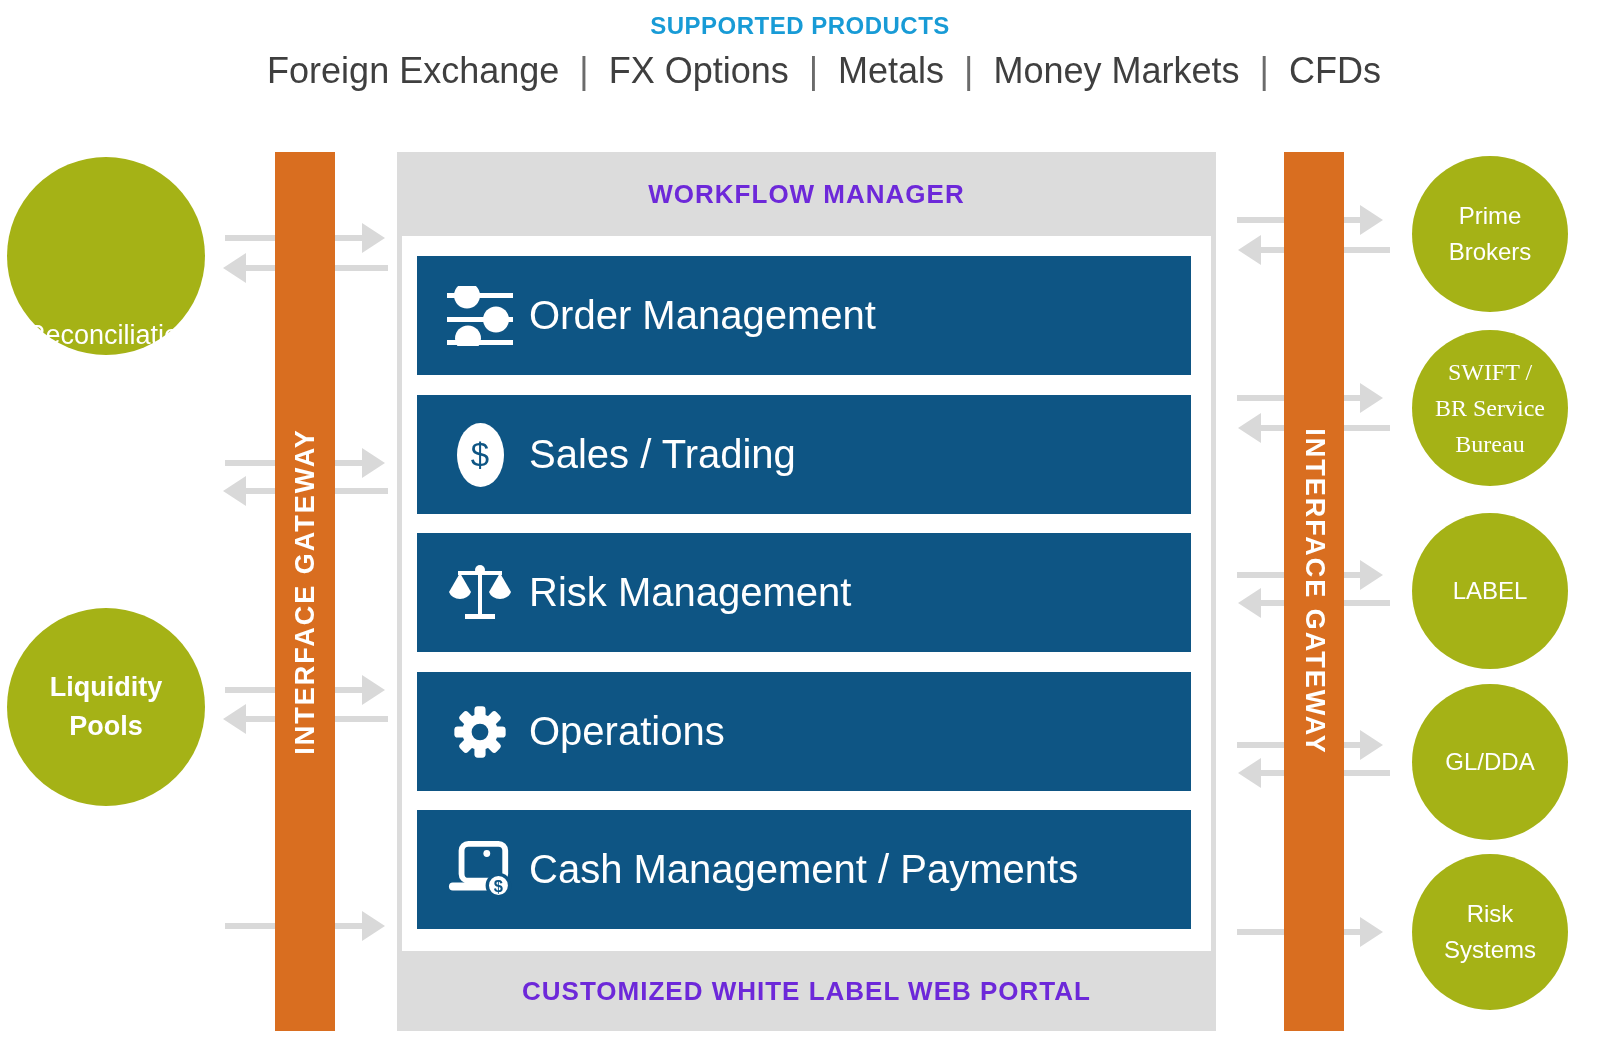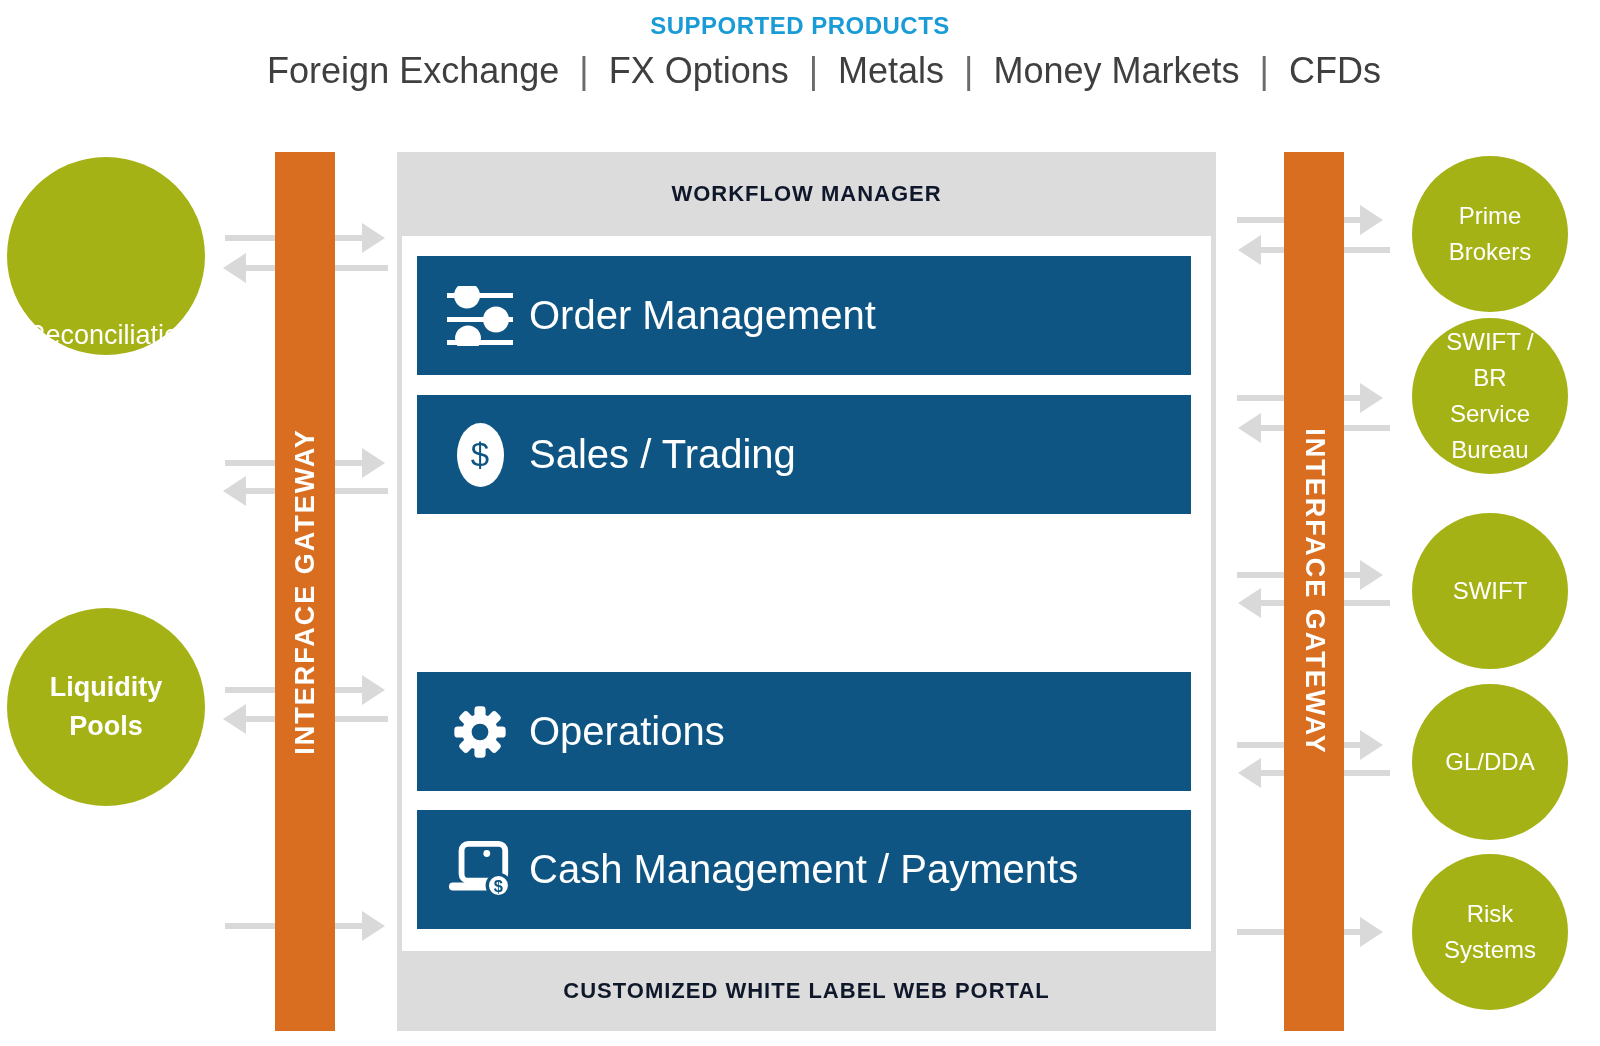"WORKFLOW MANAGER" .panel-head,.panel-foot { color: #0f172a -> #6d28d9; font-size: 22px -> 26px }
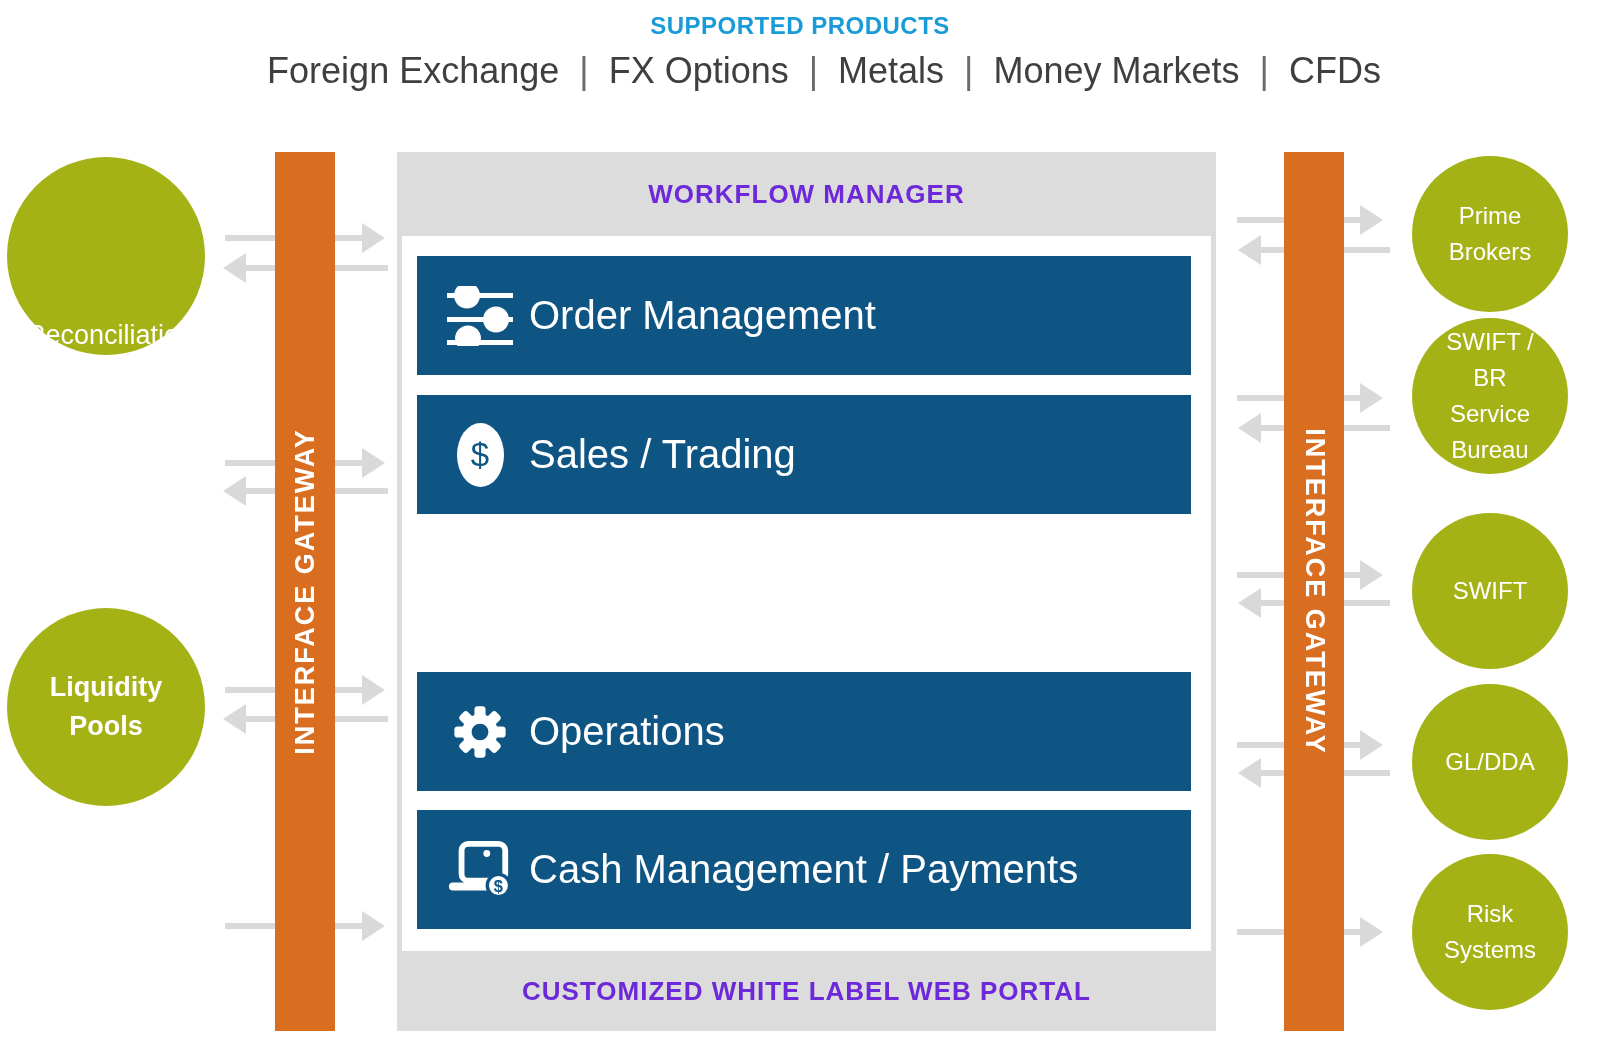"SWIFT / BR Service Bureau" div.circle { font-family: none -> Liberation Serif, serif; top: 318px -> 330px }
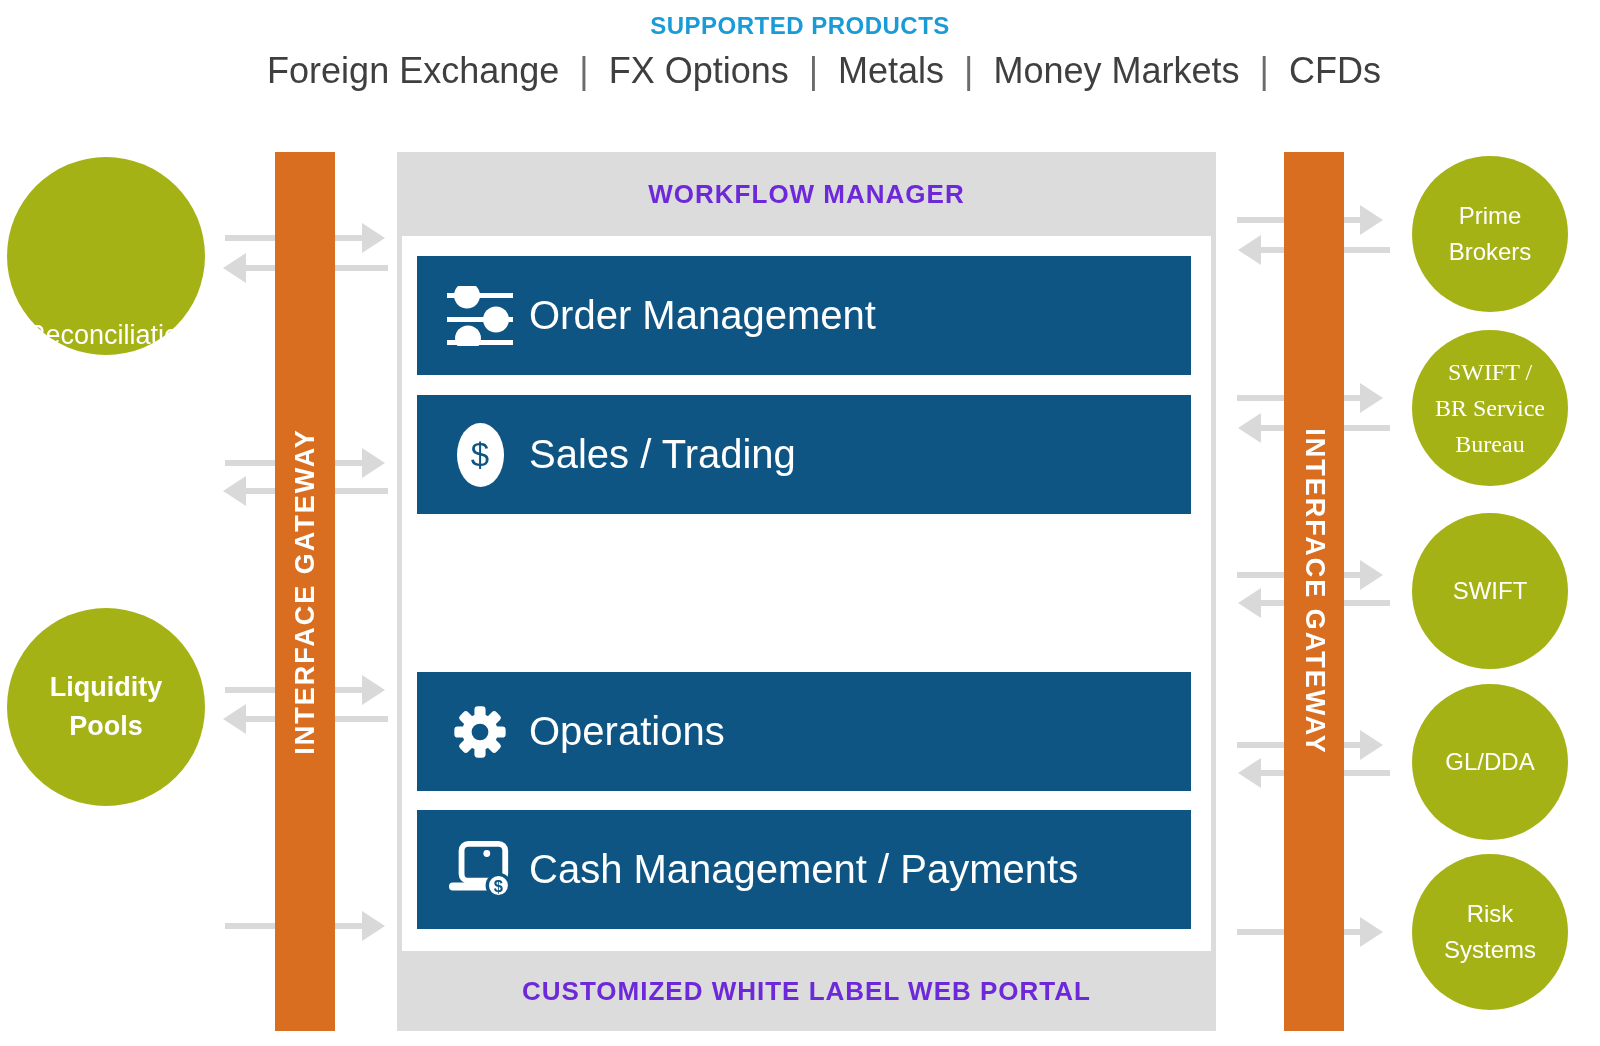"Risk Management" div.mod { html: none -> <div> <div> <svg> <g> <circle></circle> <rect></rect> <path></path> <path></path> <rect></rect> <rect></rect> </g> </svg> </div> <span>Risk Management</span> </div> }
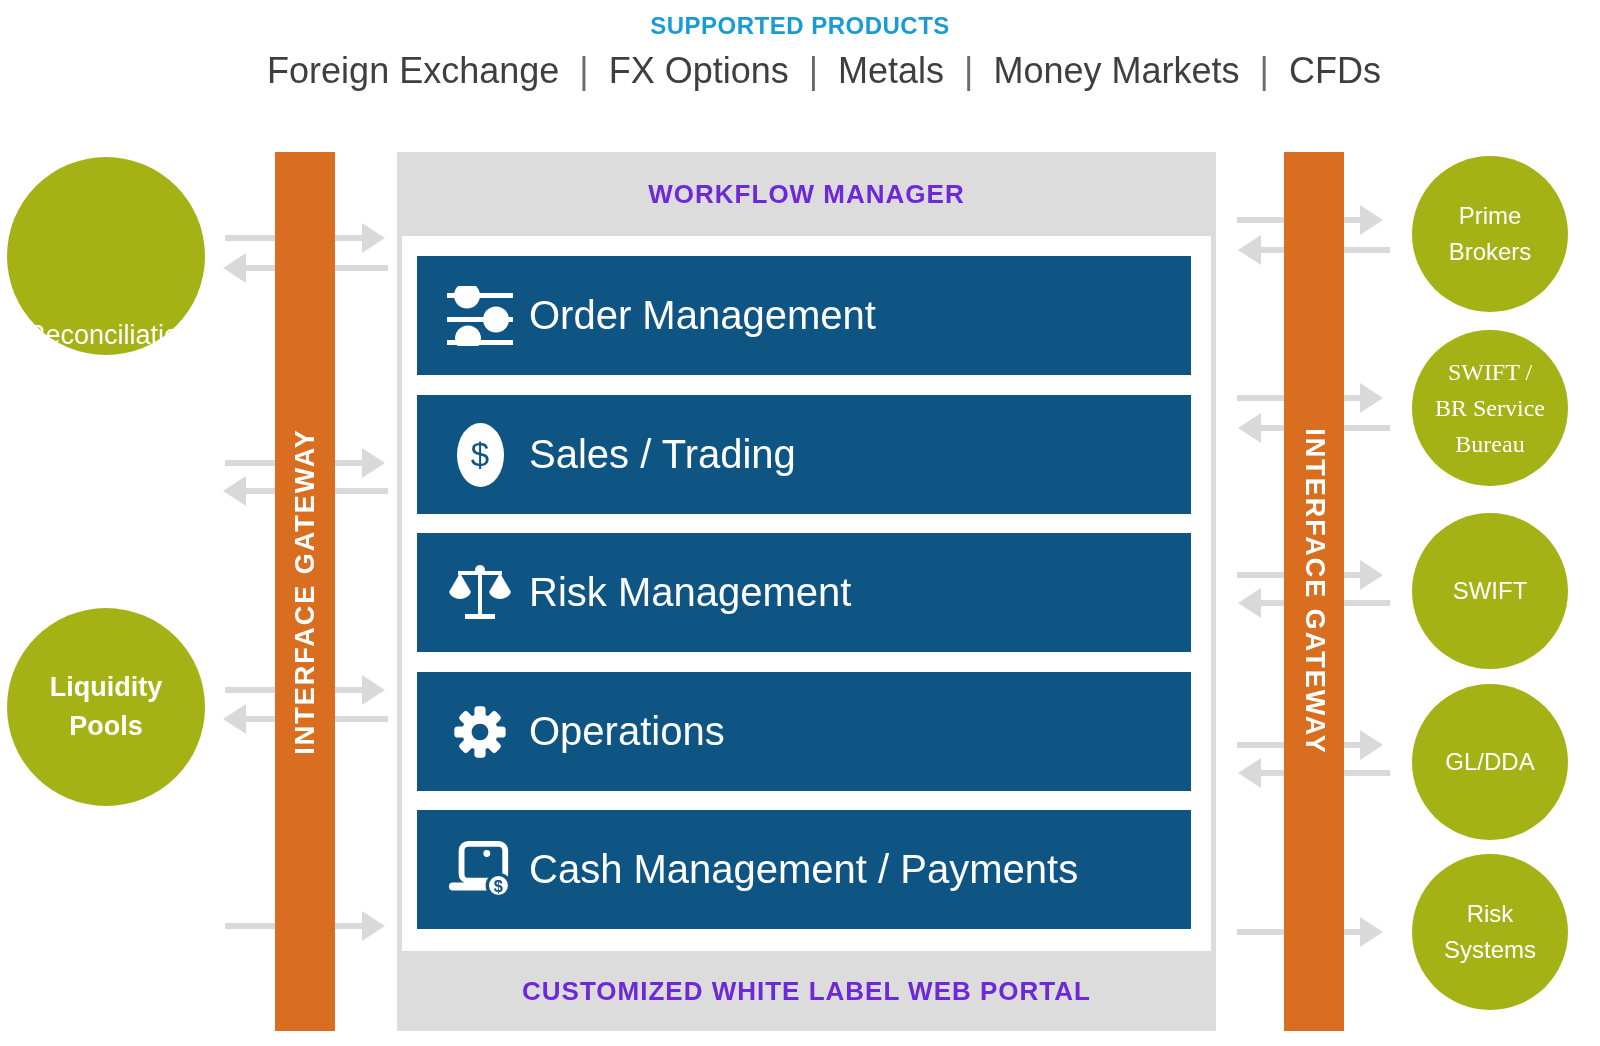"SWIFT" span.lbl { text: SWIFT -> LABEL }
